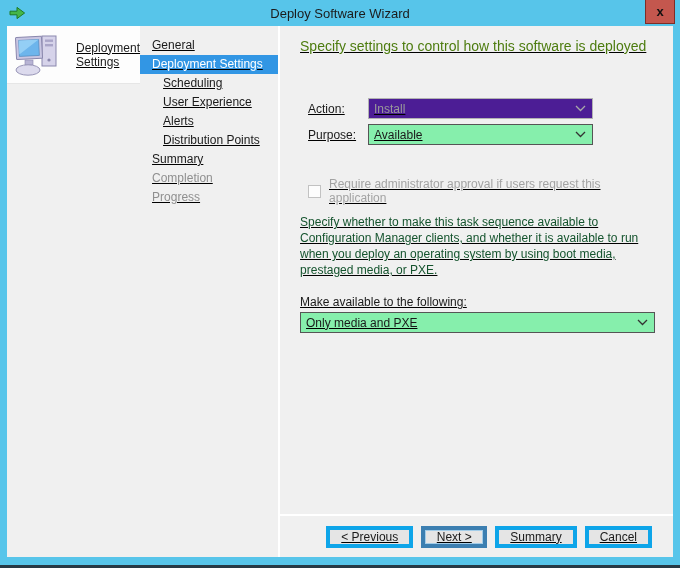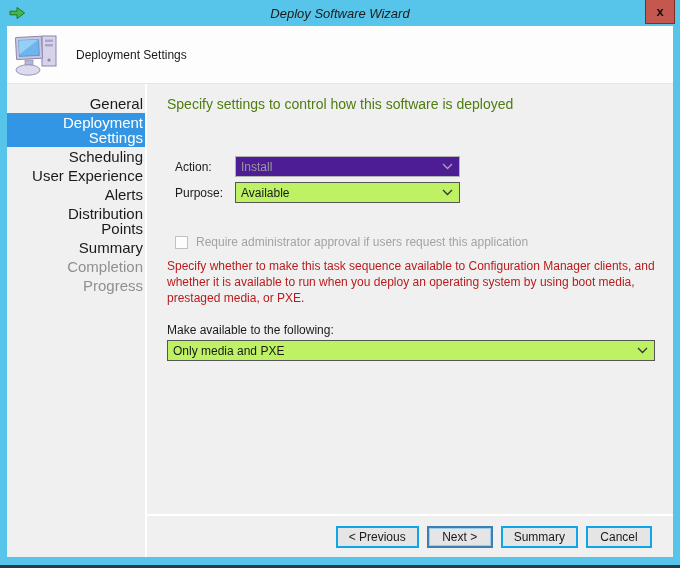"Deploy Software Wizard" .titlebar-title { font-style: italic -> none }
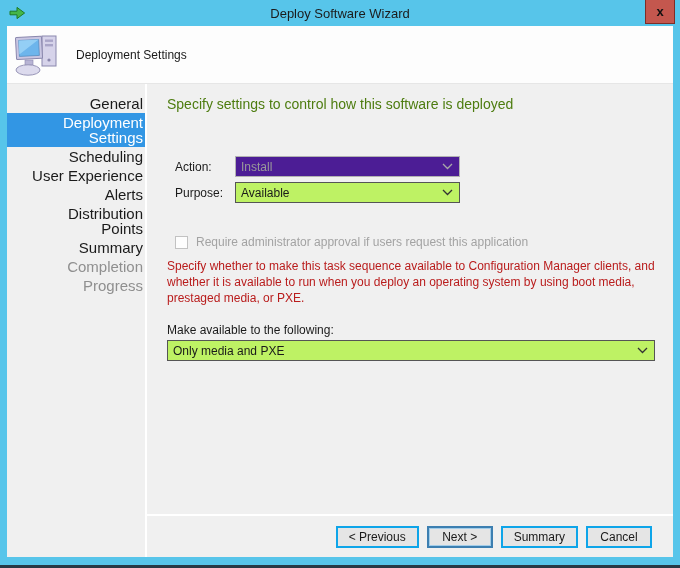"Deployment Settings" .frame { flex-direction: column -> row; text-decoration: none -> underline }
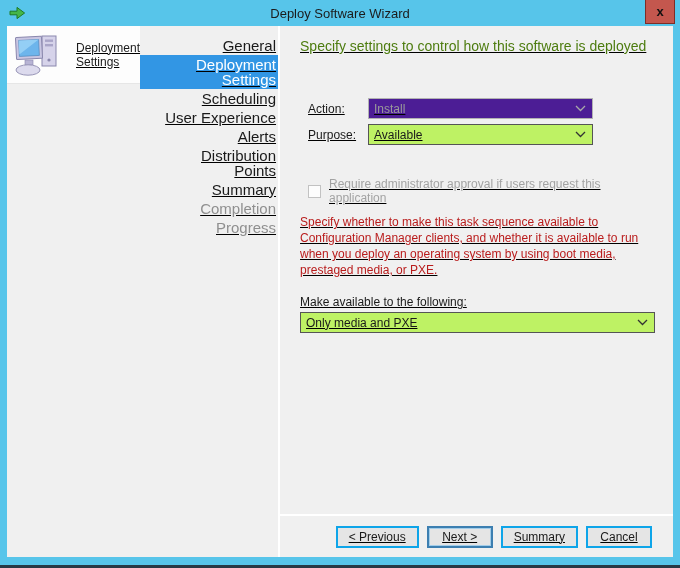"General" .side-item { font-size: 15px -> 12px; text-align: right -> none }
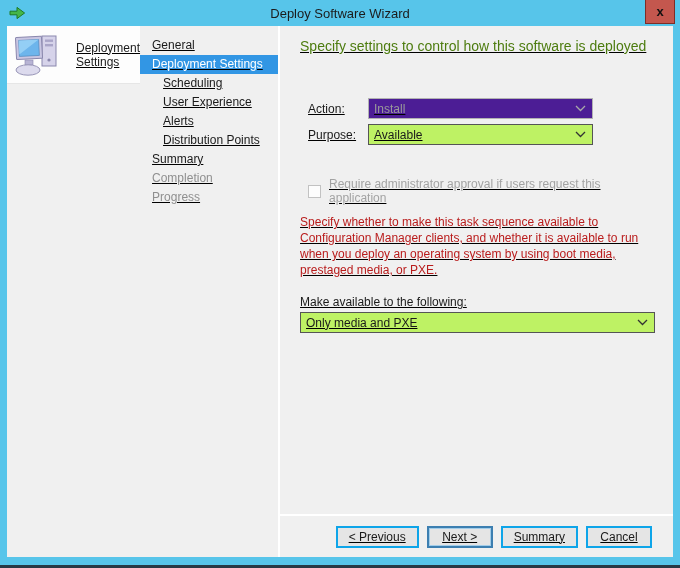"Available" .combo { background: #bef264 -> #86efac }
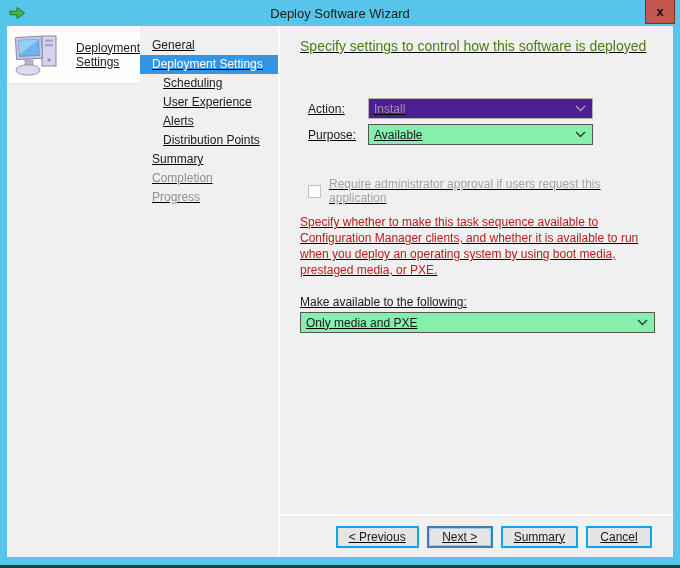"Specify whether to make this" .description { color: #b91c1c -> #14532d }
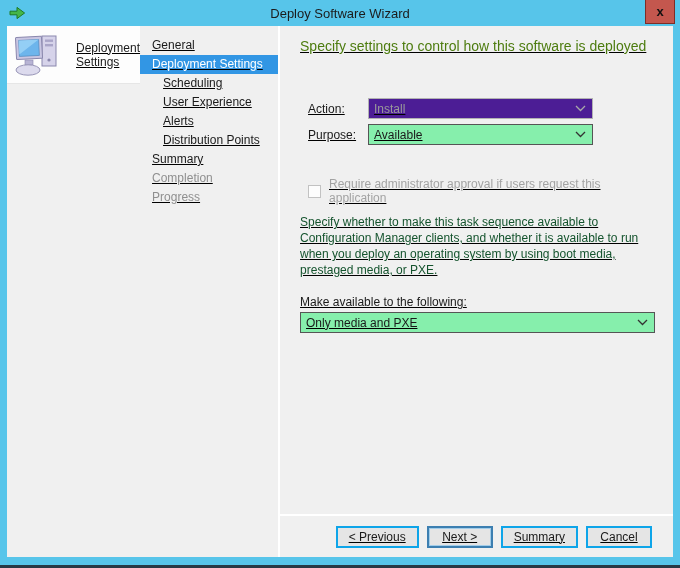"< Previous" .btn { border: 2px solid #0ea5e9 -> 4px solid #0ea5e9 }
